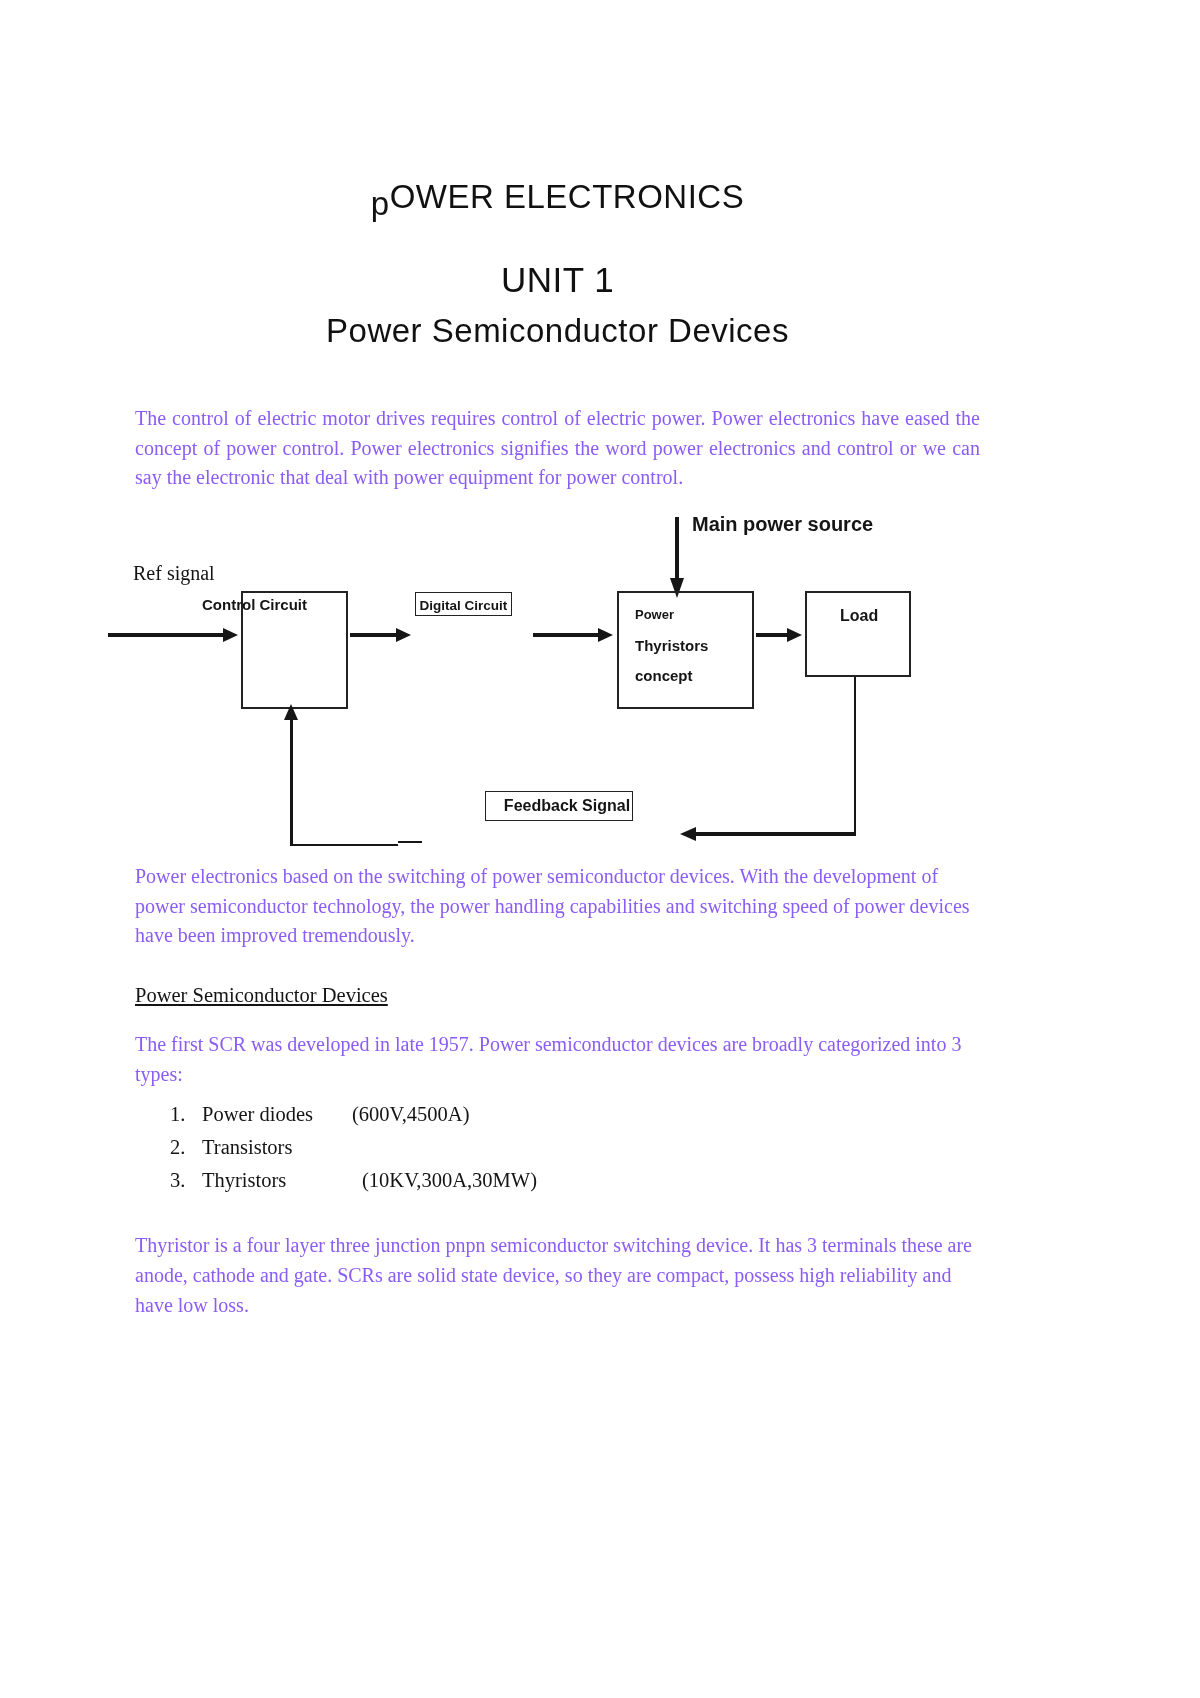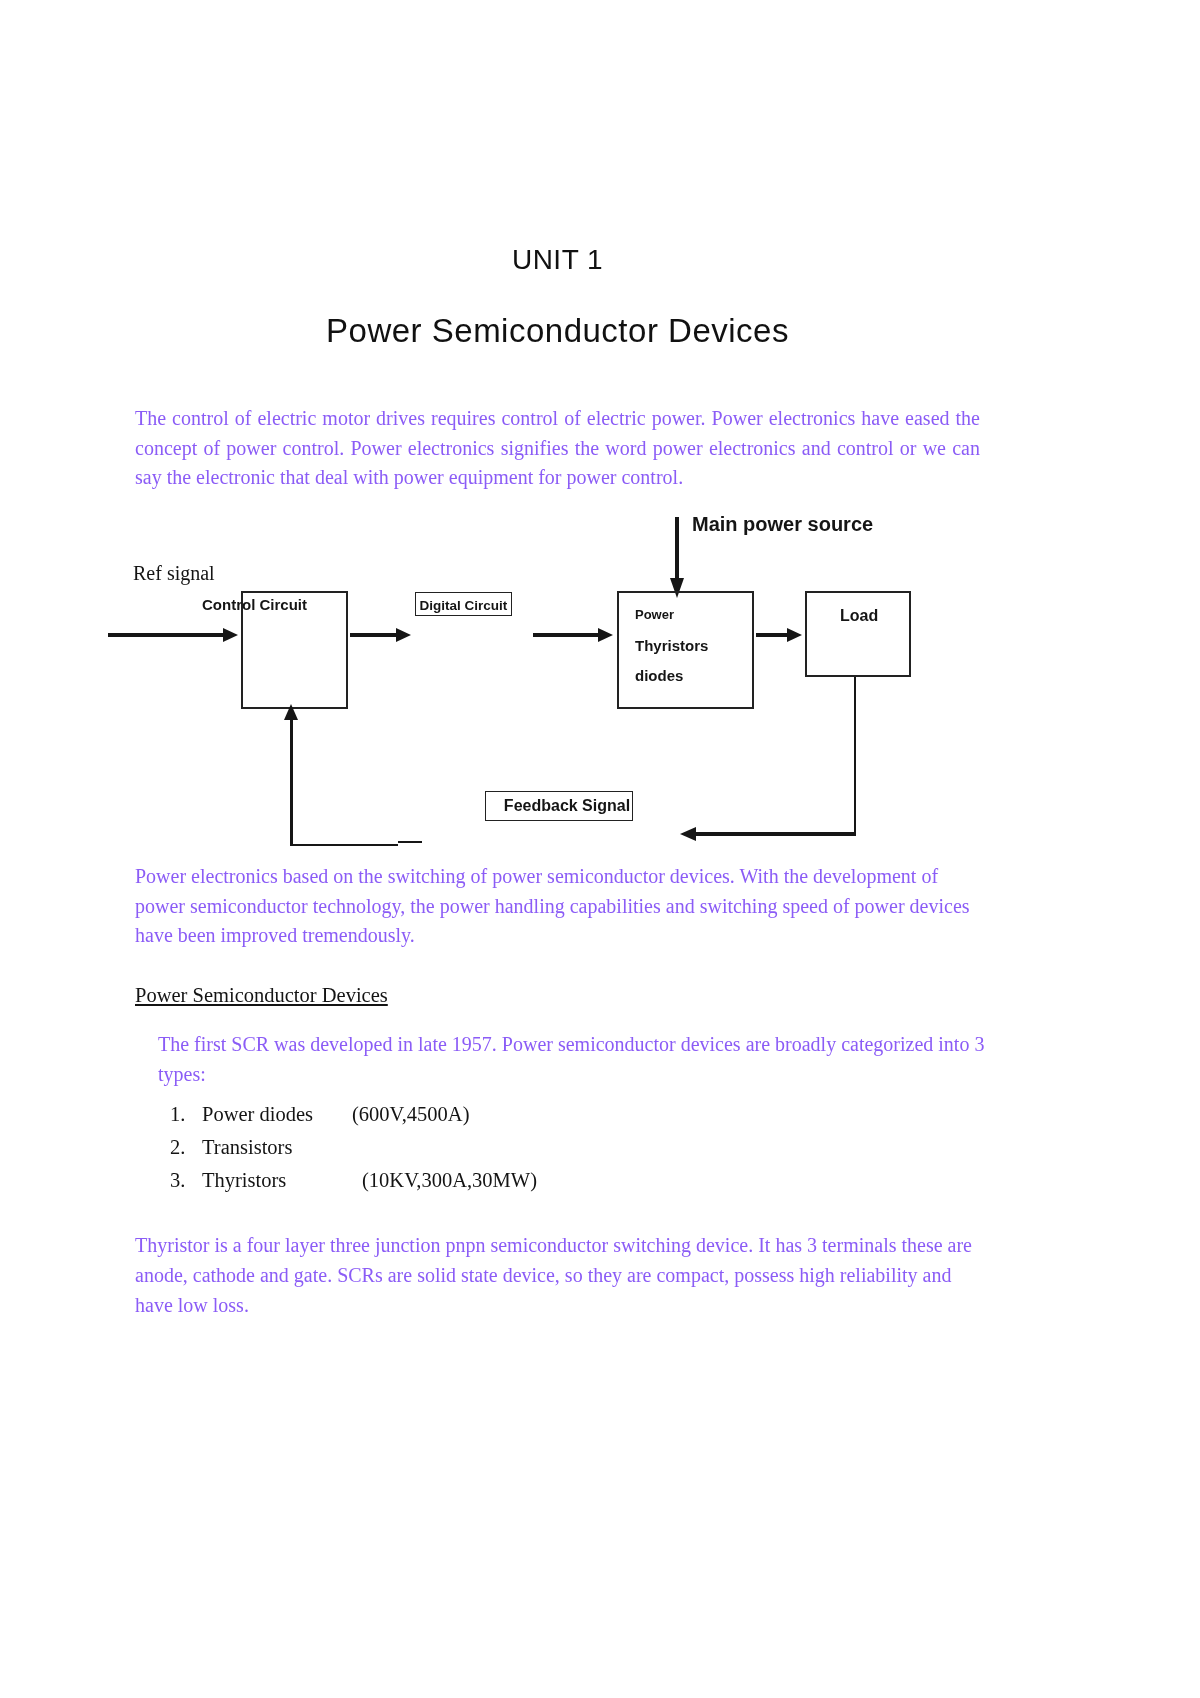"pOWER ELECTRONICS" div.abs { html: none -> <div> <span>p</span><span>OWER ELECTRONICS</span> </div> }
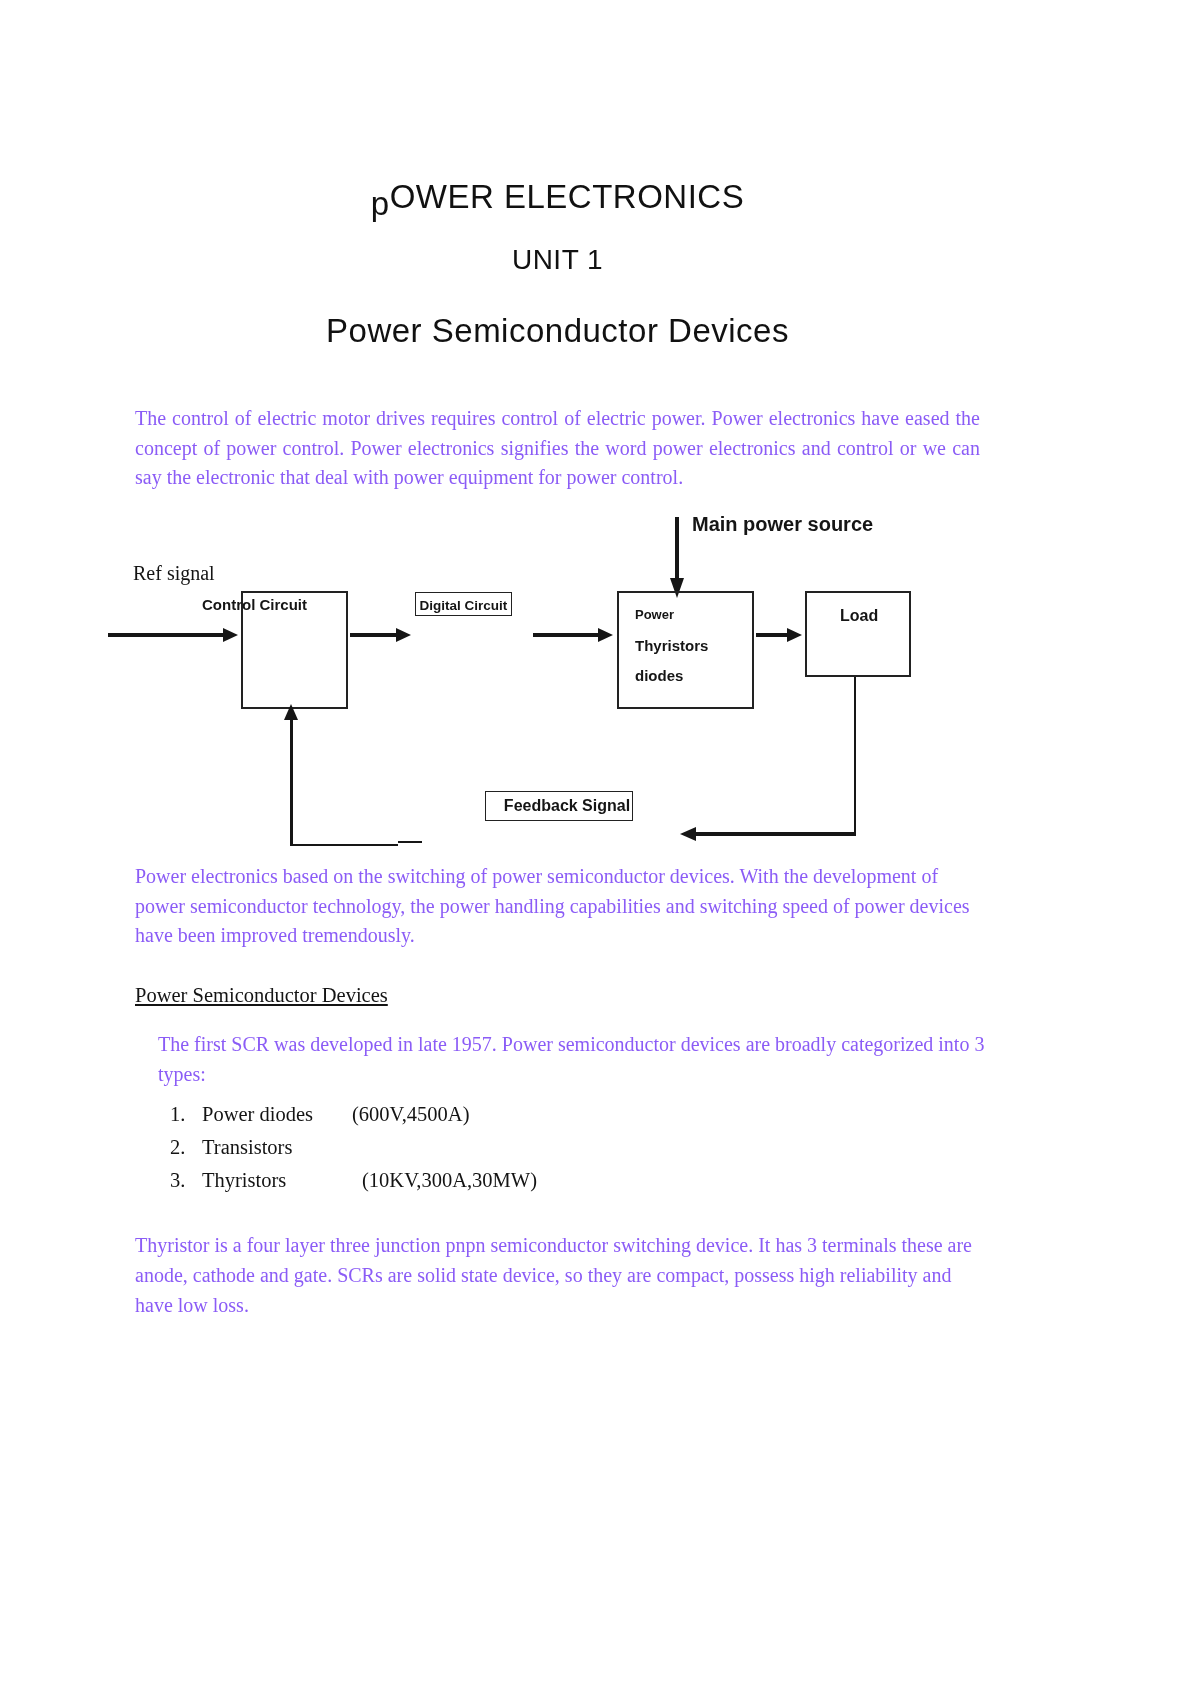"UNIT 1" .t2 { font-size: 28px -> 35px; top: 244px -> 260px }
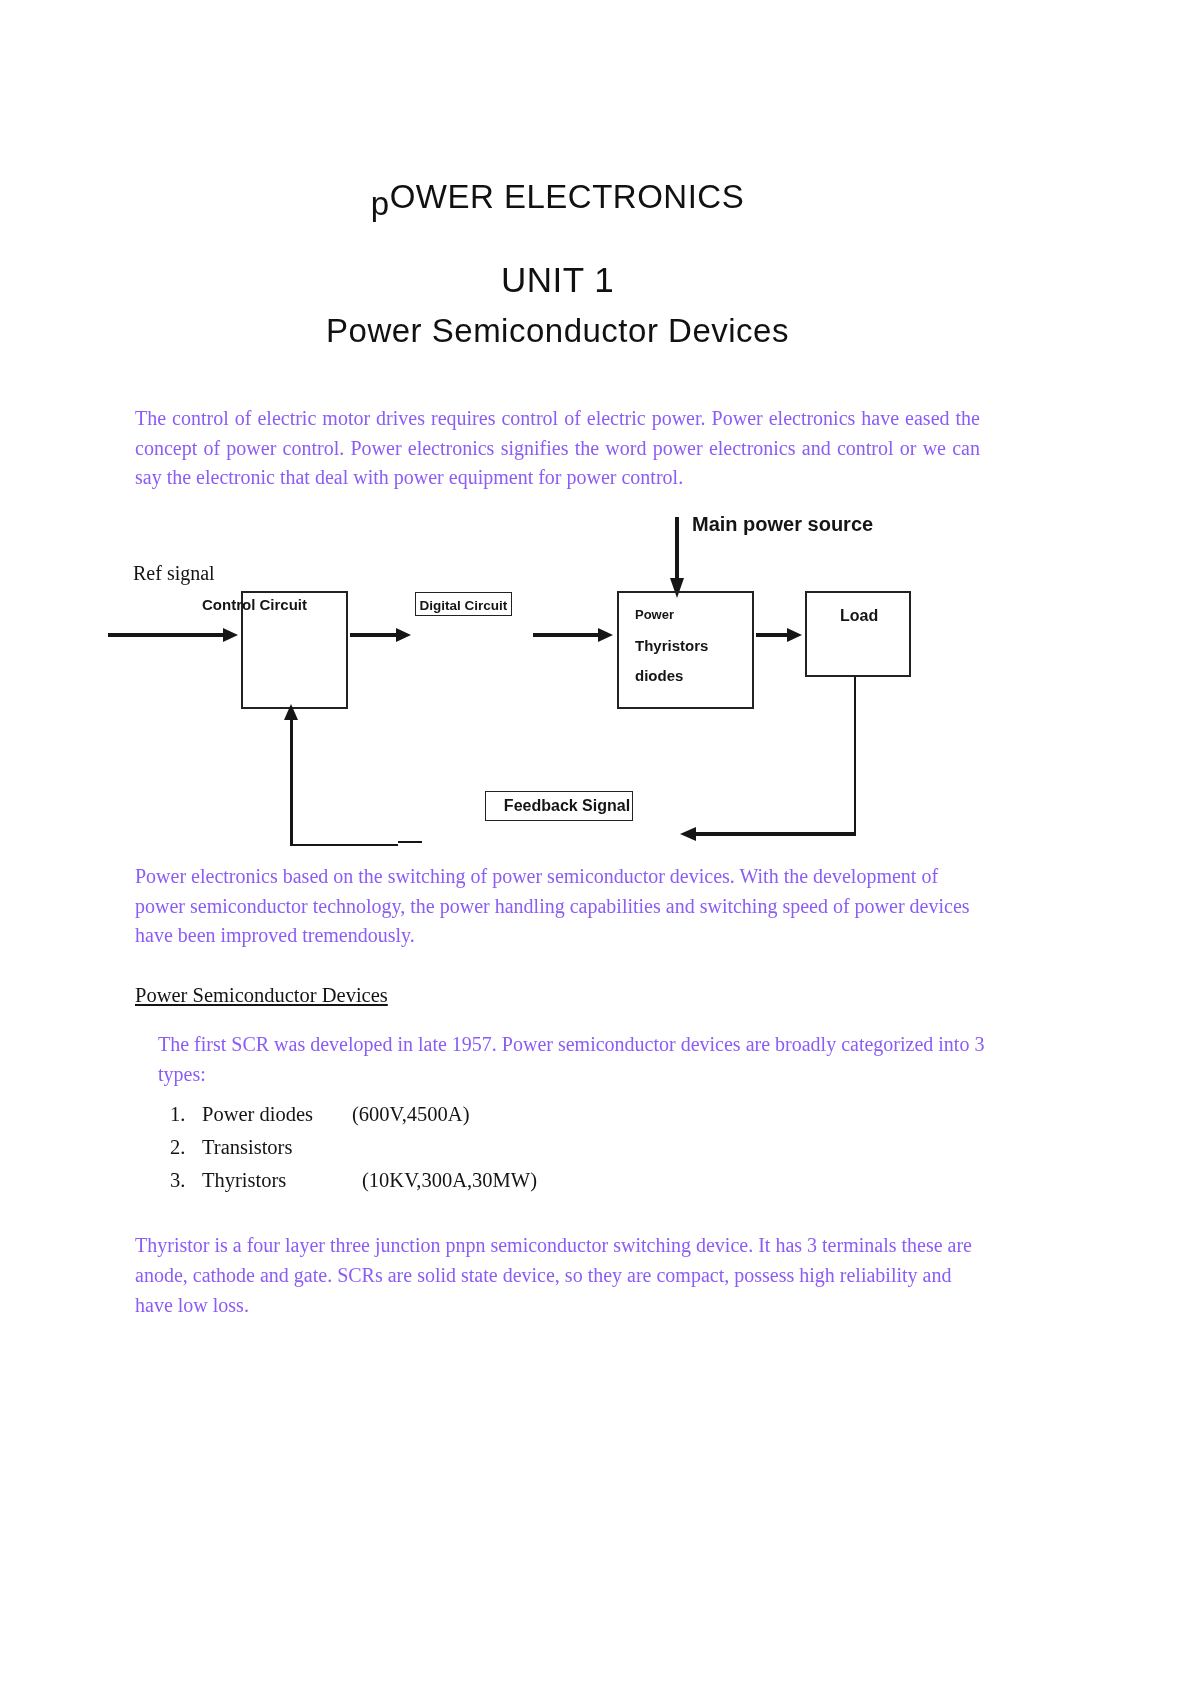"diodes" div.dlabel { text: diodes -> concept }
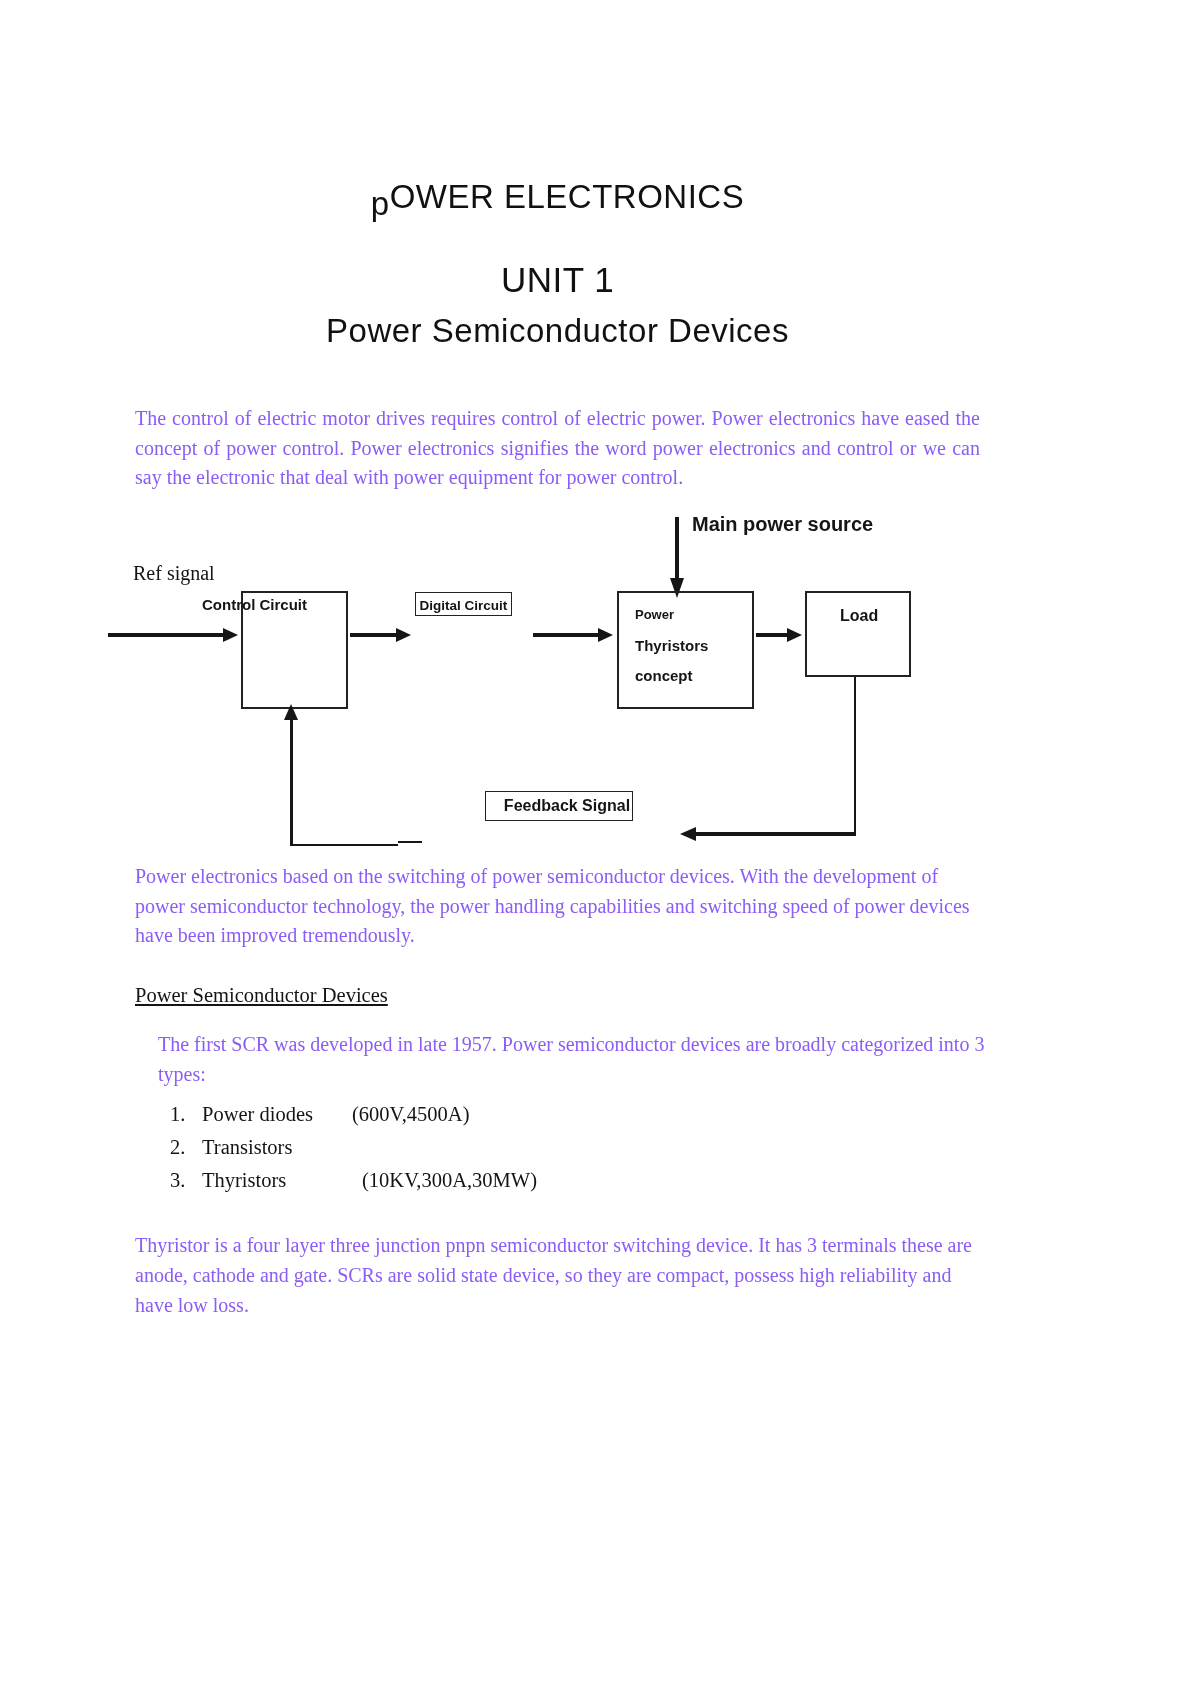"The first SCR was developed" .p3 { margin-left: 23px -> none }
